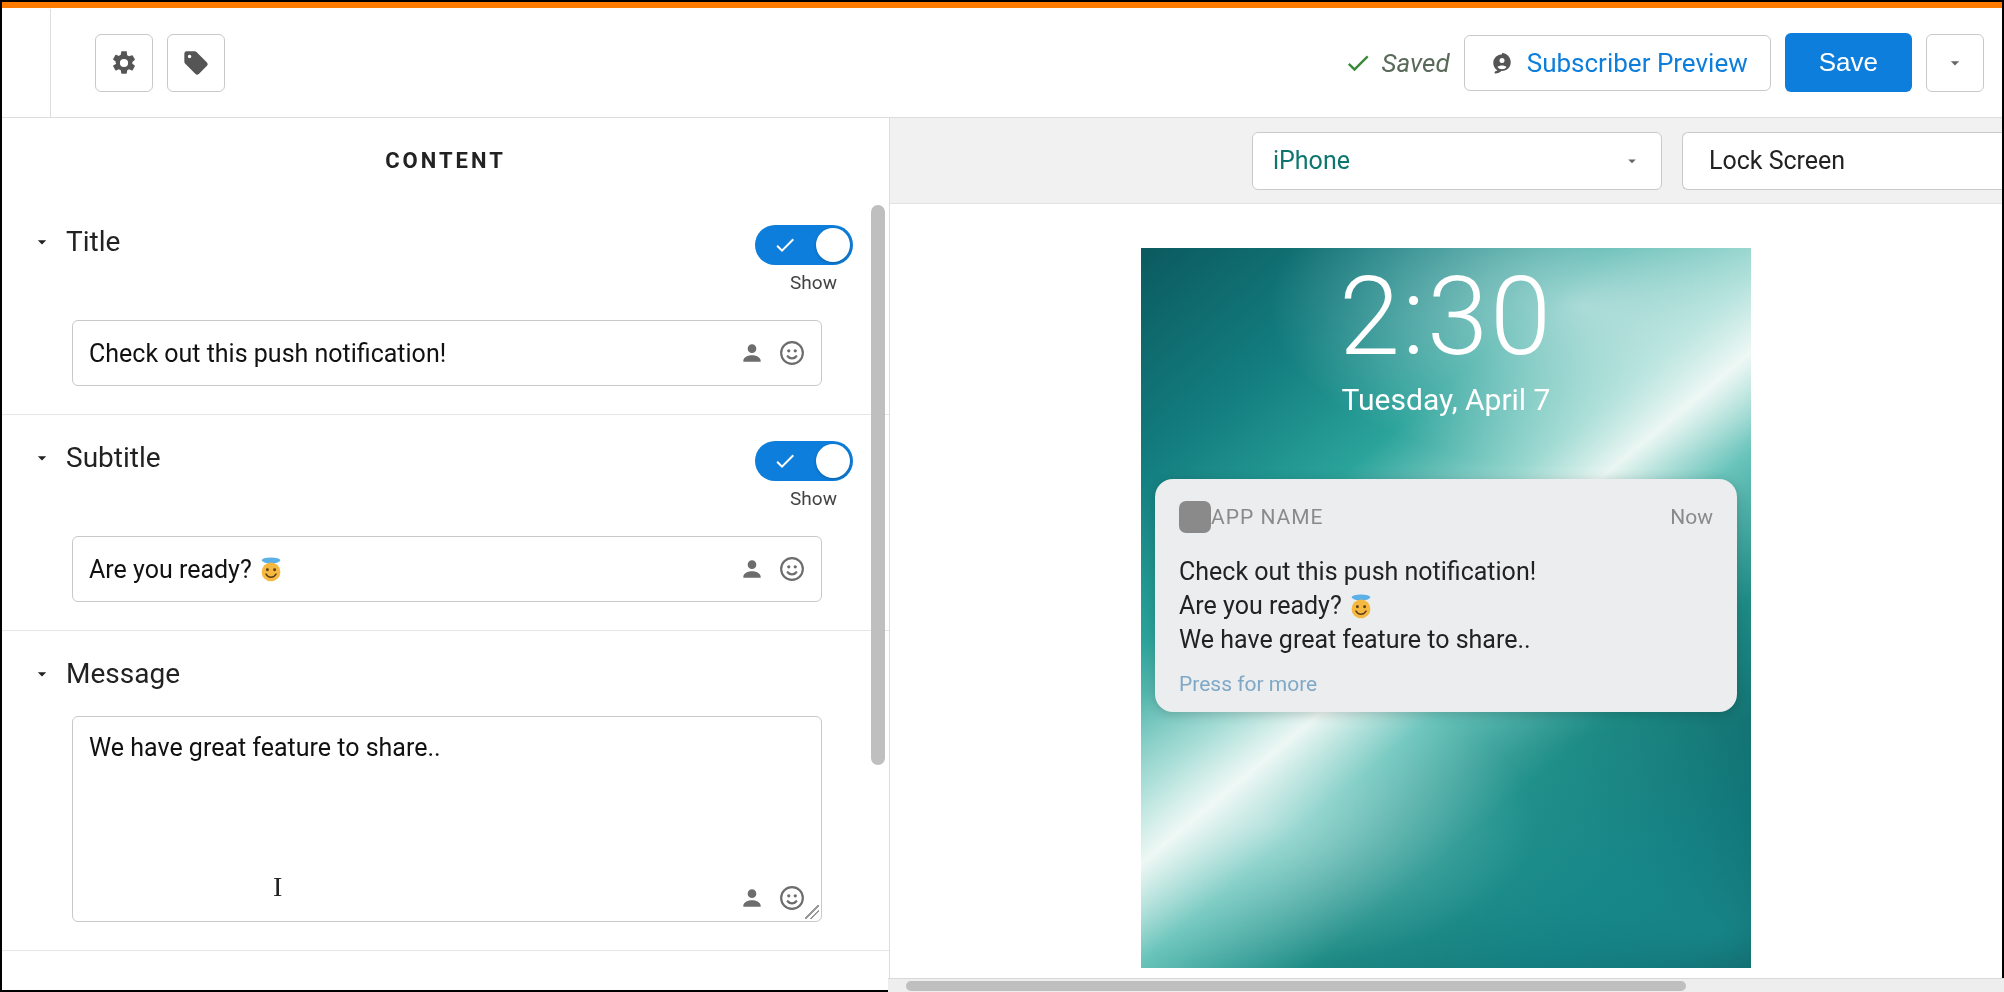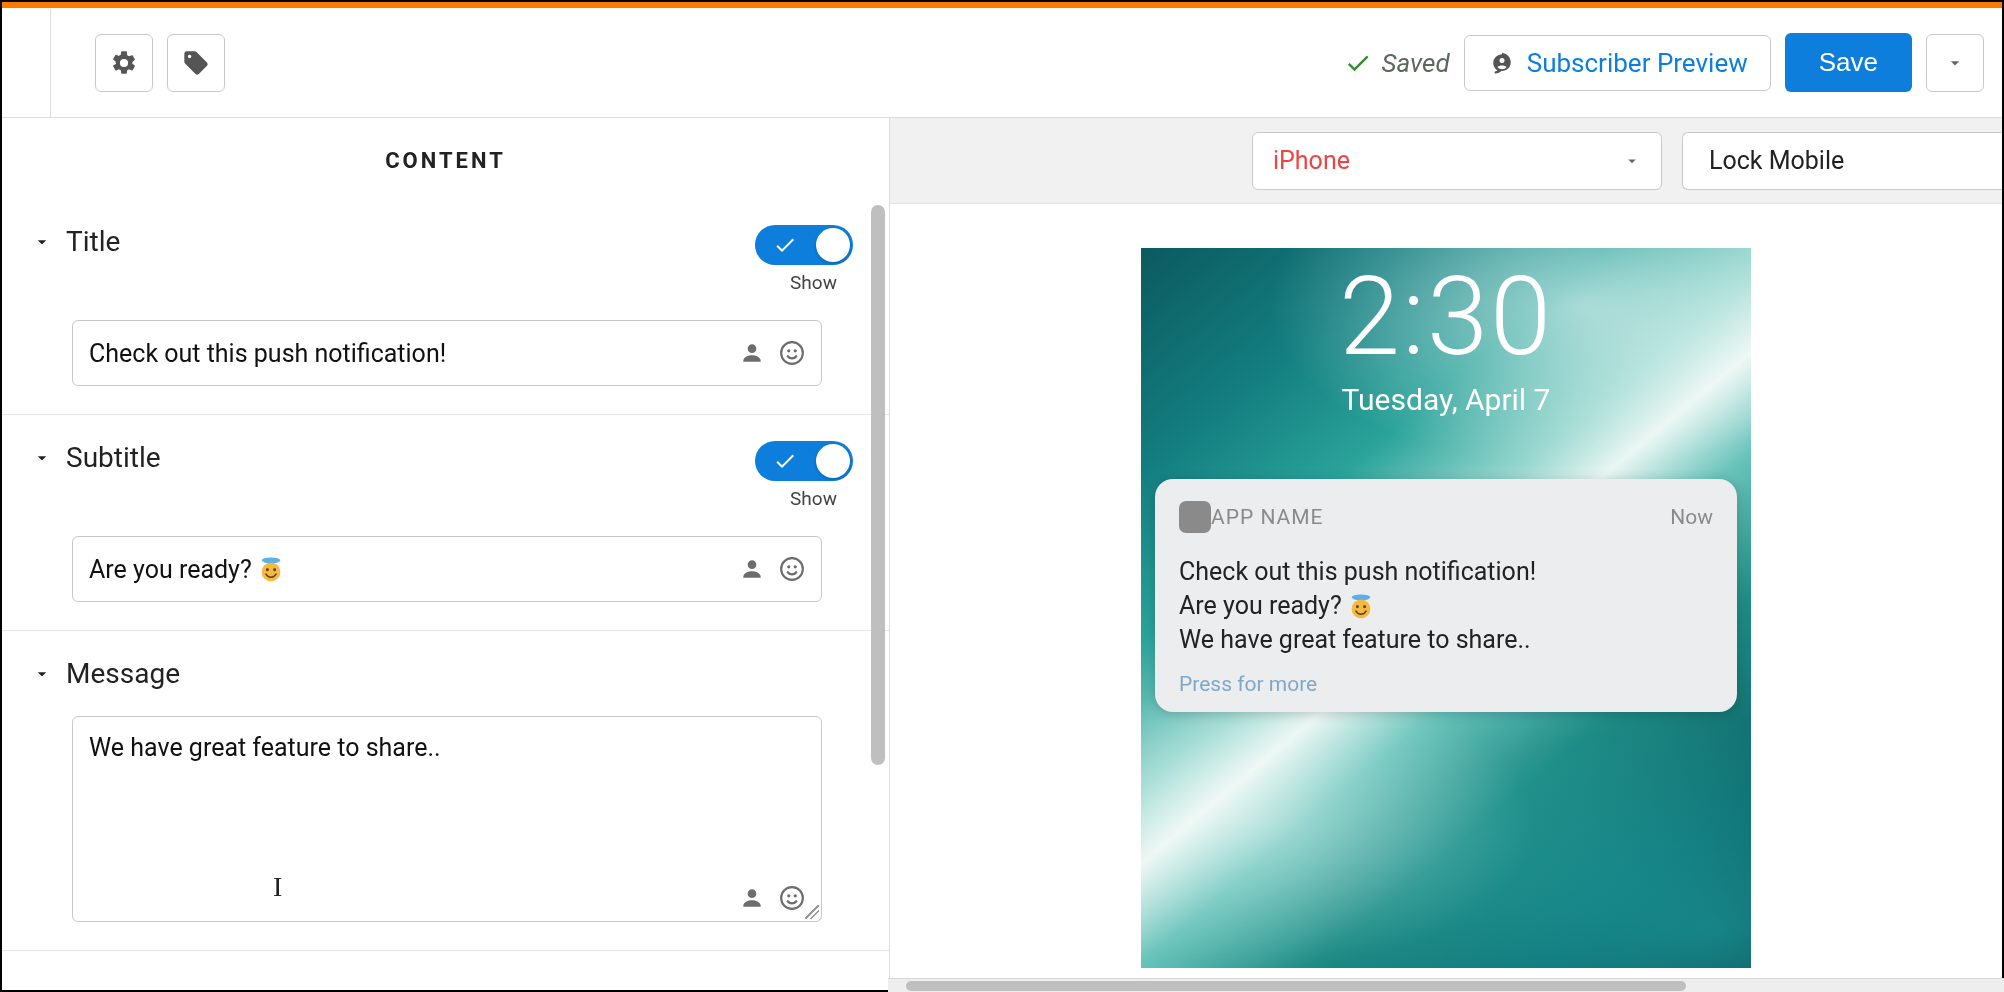"iPhone" .device-select { color: #ef4444 -> #0f766e }
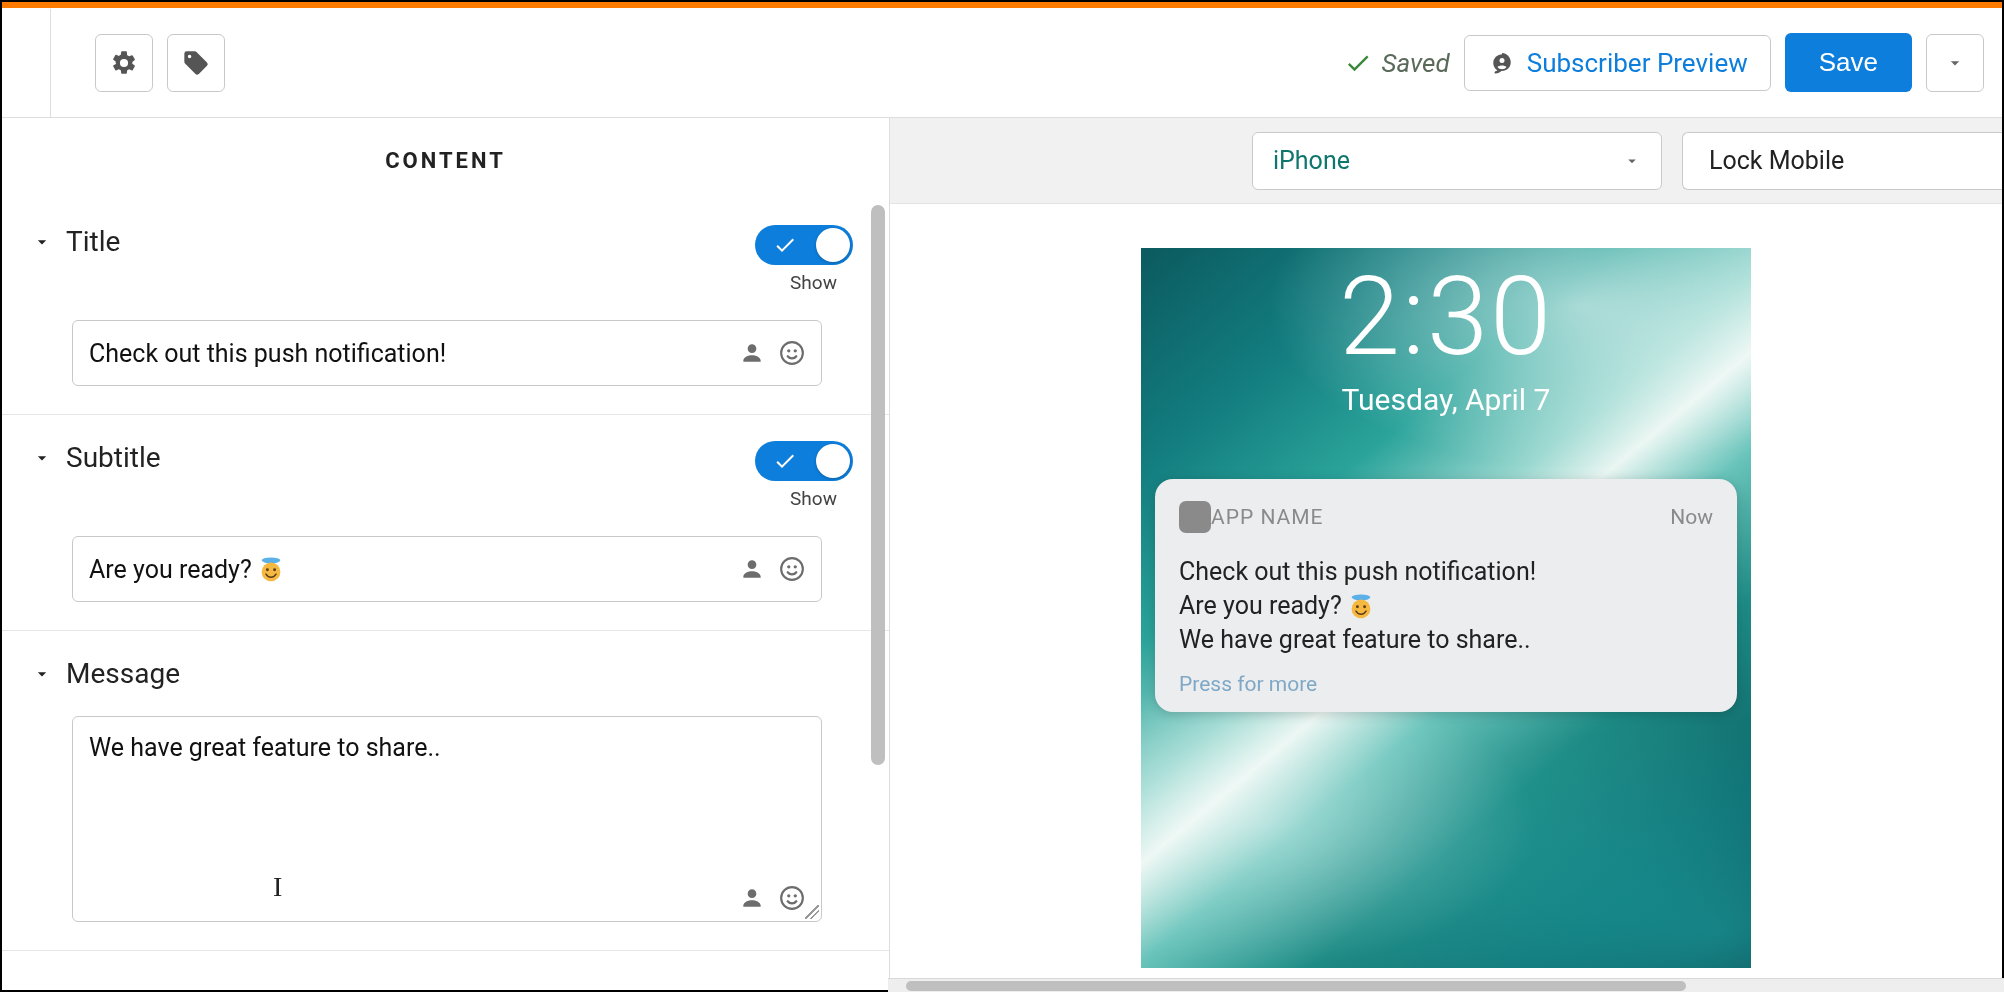"Lock Mobile" span { text: Mobile -> Screen }
